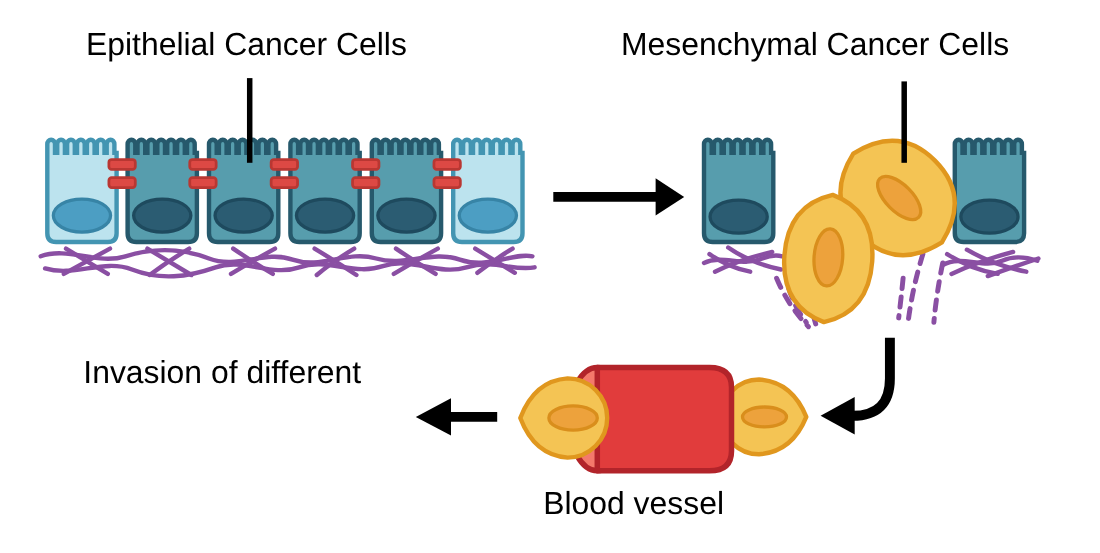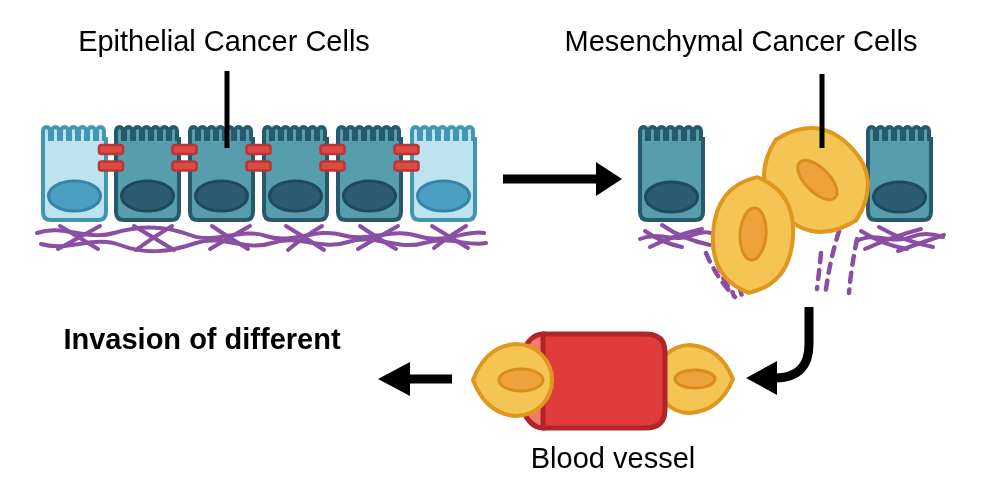"Invasion of different" .label-multiline { font-weight: bold -> none }
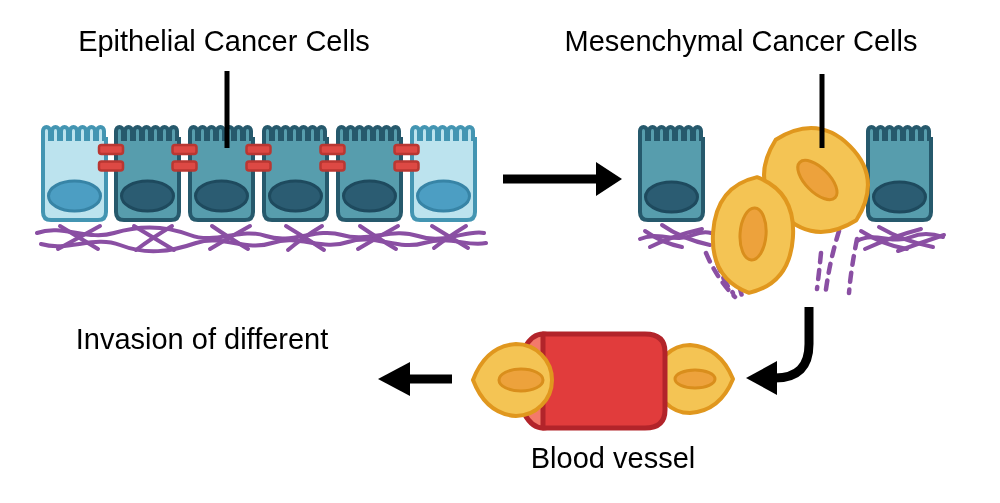"Blood vessel" div.label { left: 613px -> 576px }
